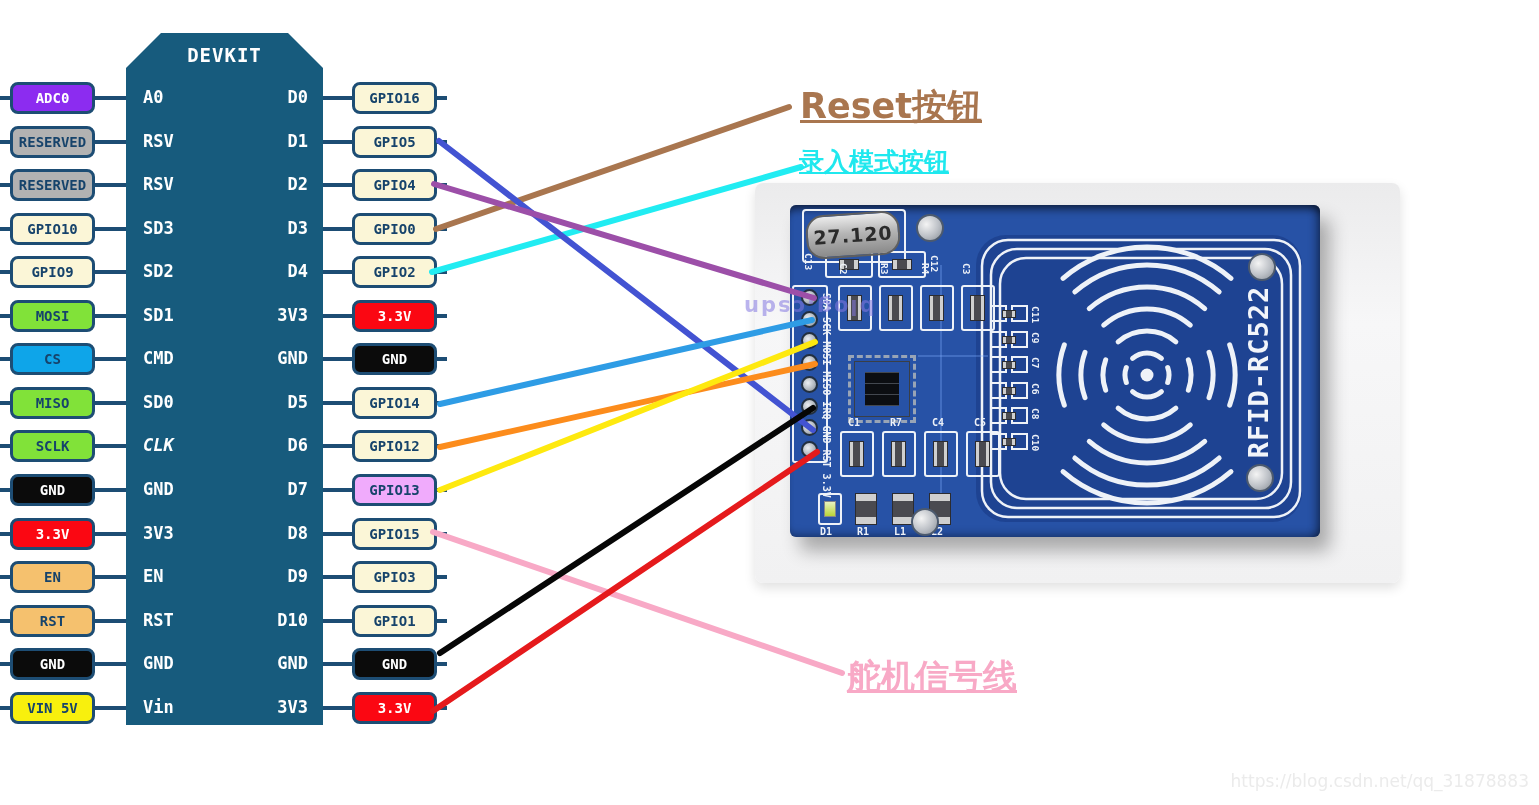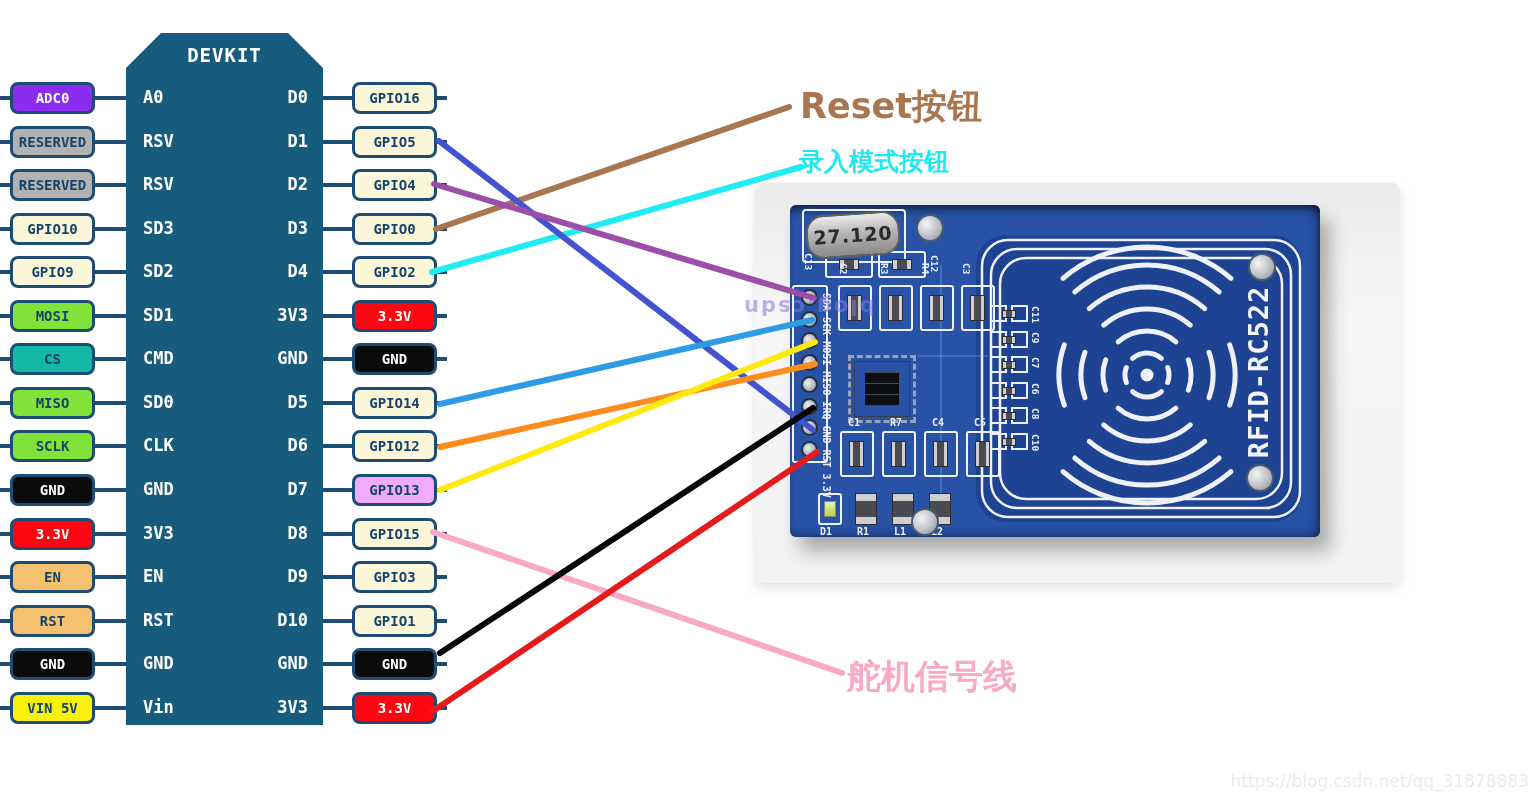"Reset按钮" .annotation { text-decoration: none -> underline }
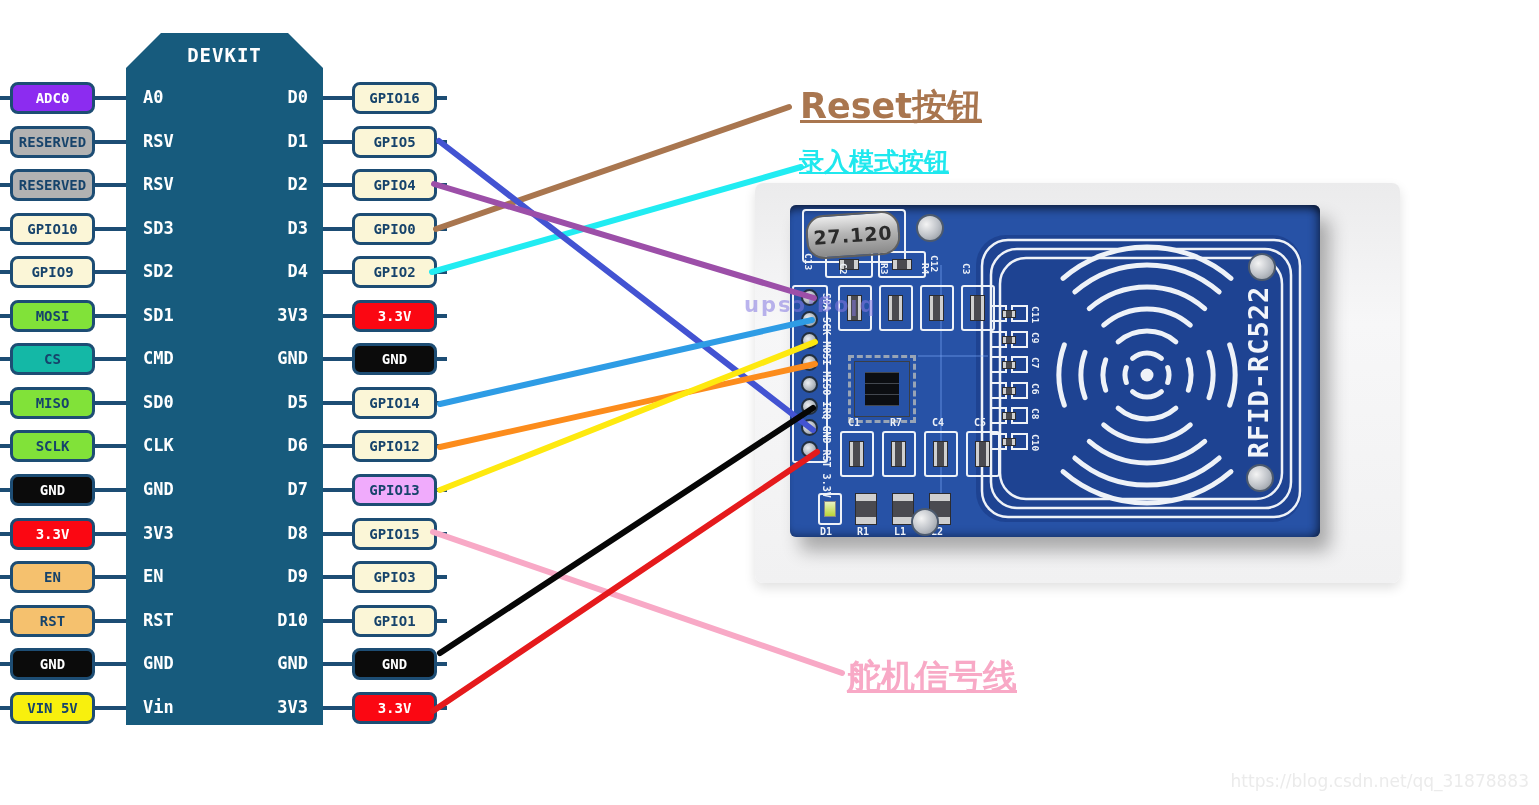"CS" div.pill { background: #14b8a6 -> #0ea5e9 }
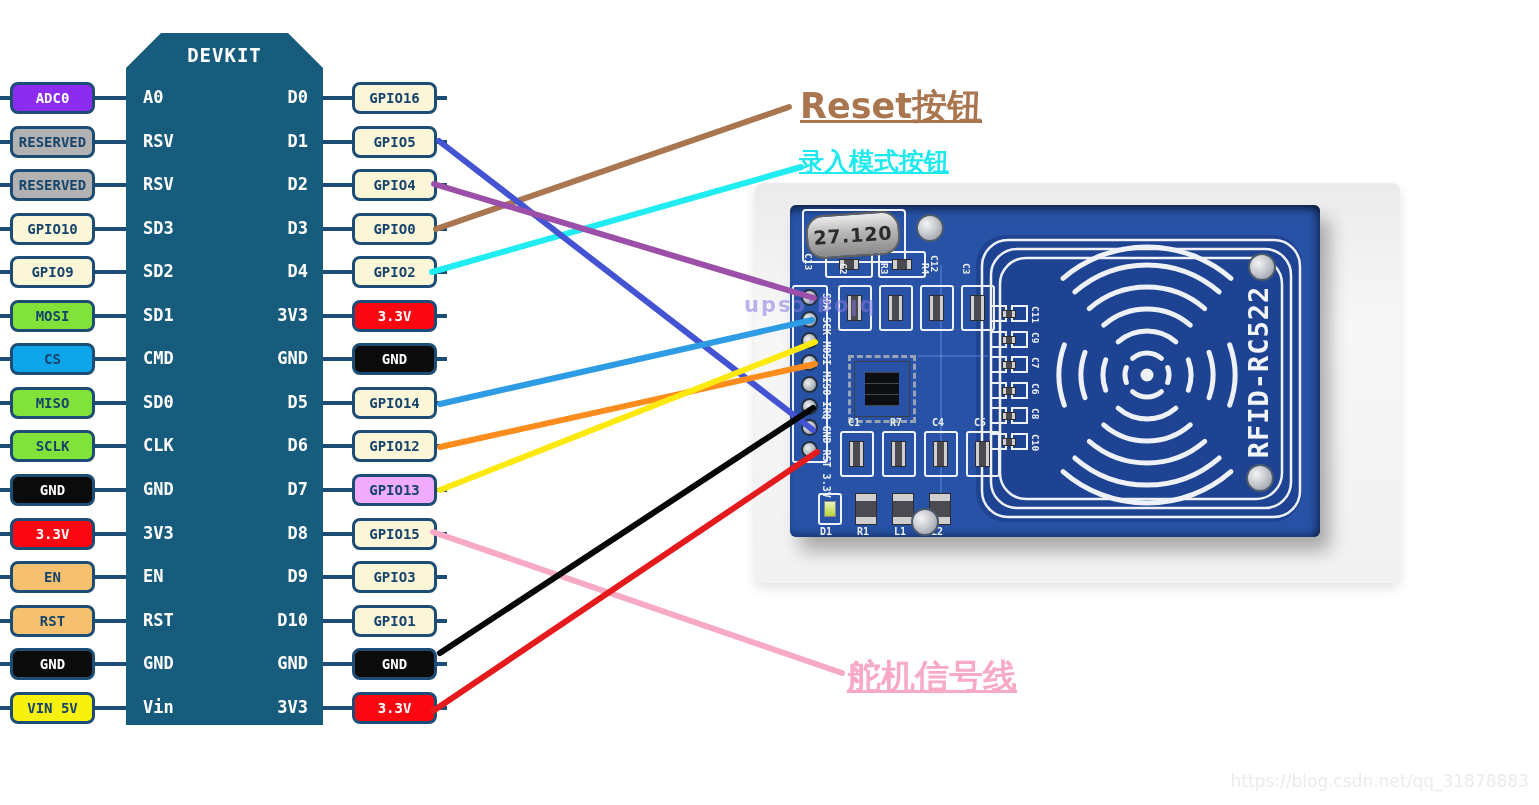"CLK" div.chiplbl { font-style: none -> italic }
